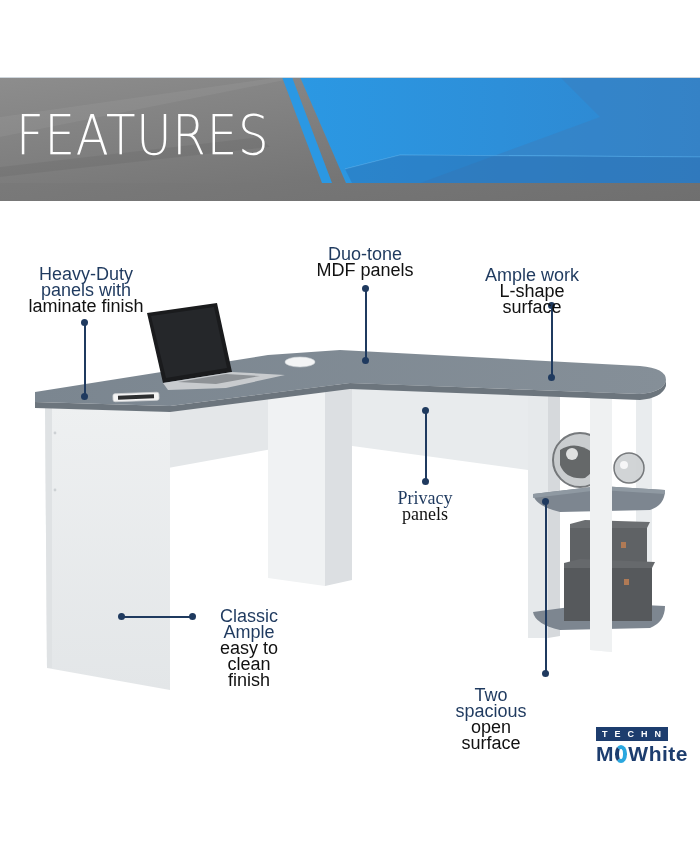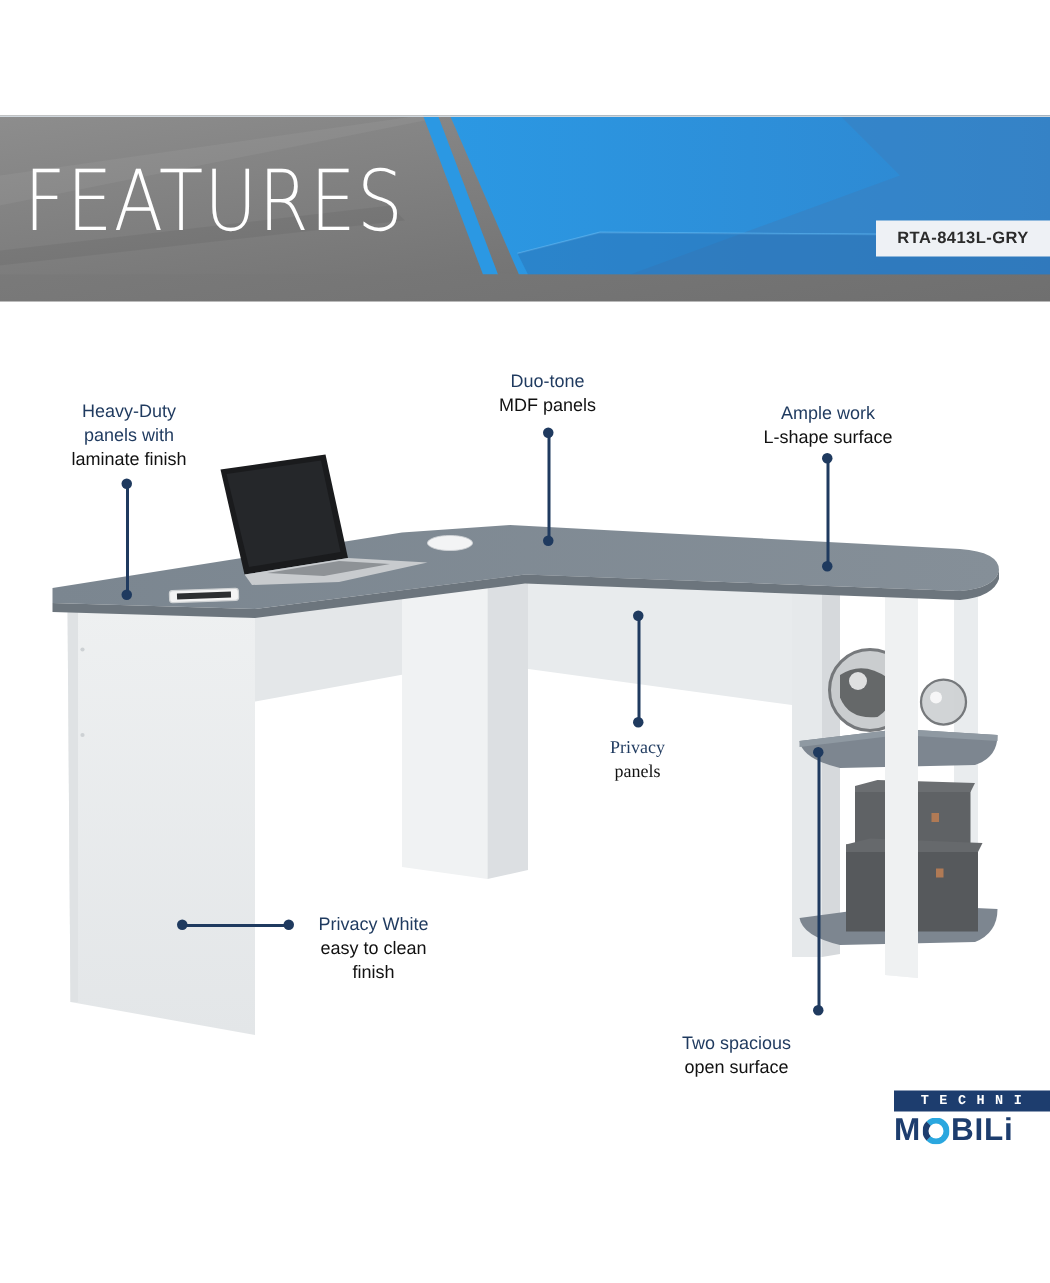"RTA-8413L-GRY" div.model-badge { html: <div>RTA-8413L-GRY</div> -> none }
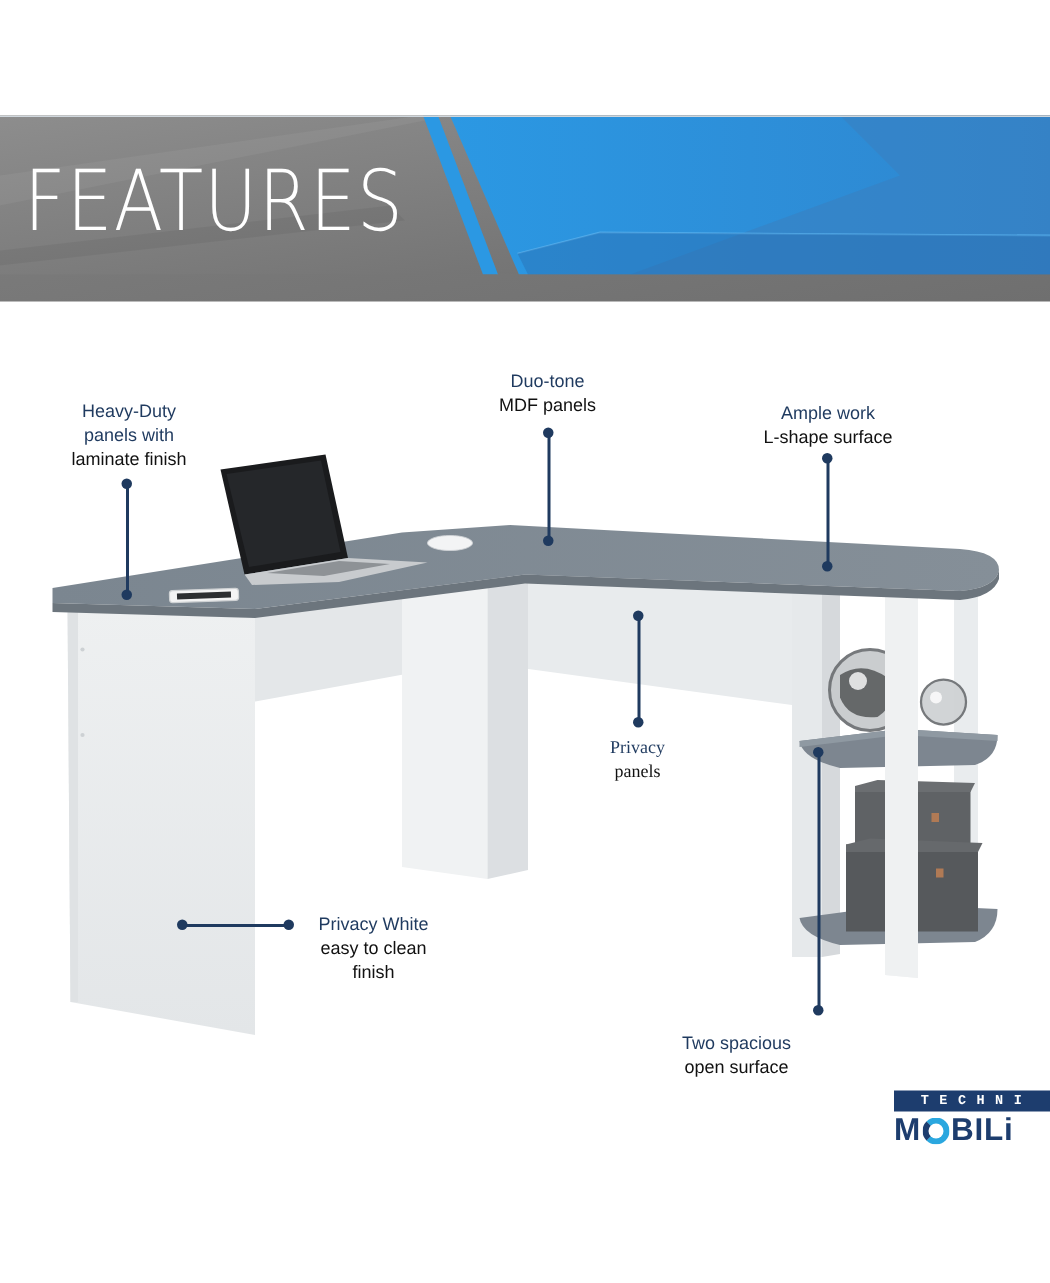"Duo-tone" .callout { font-size: 12px -> 18px }
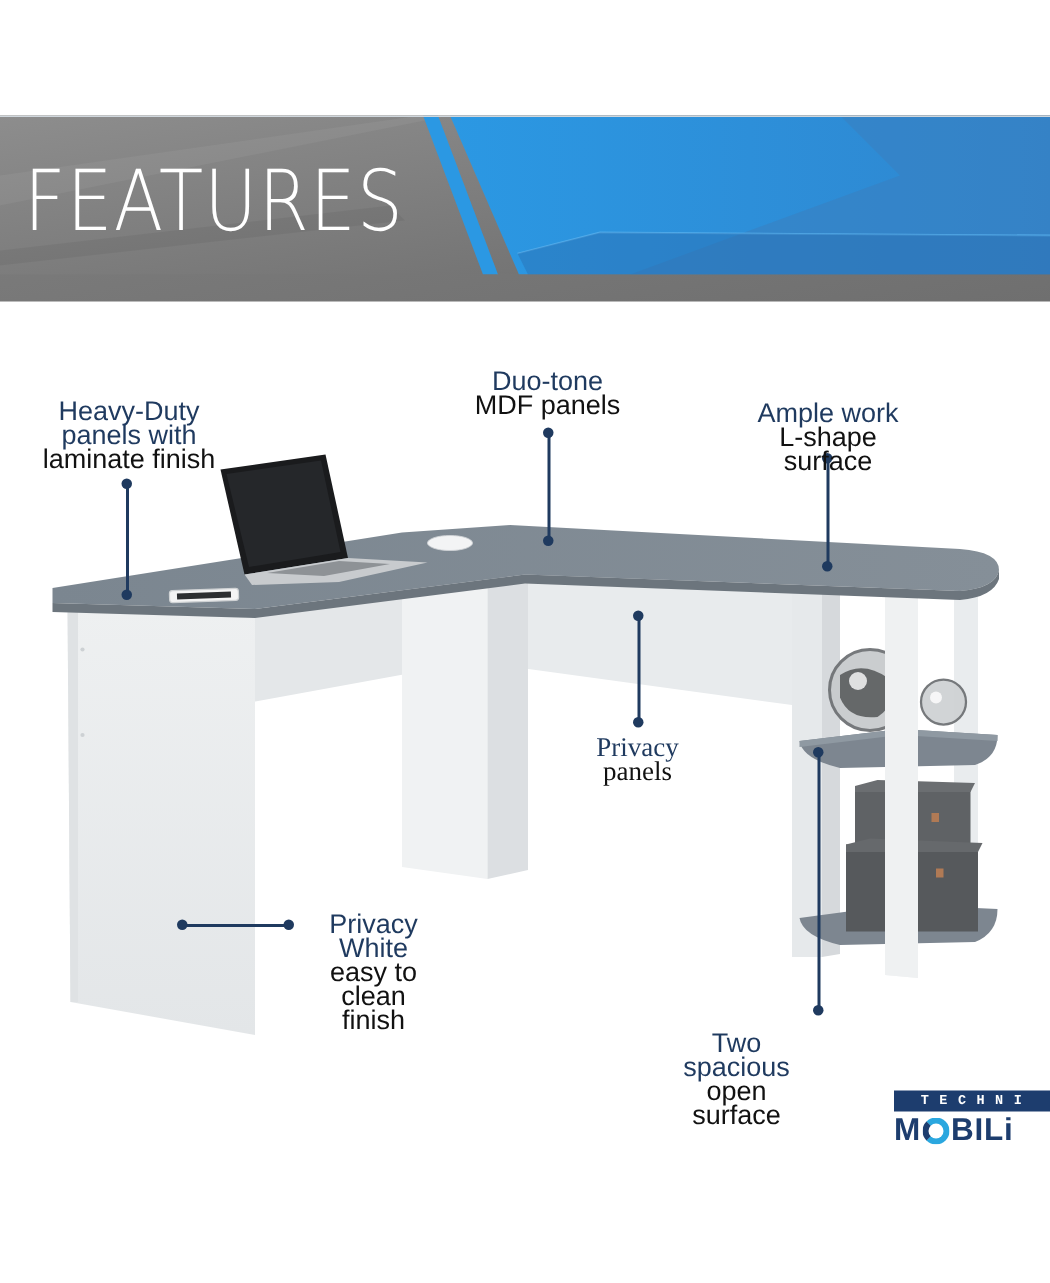"Ample work" div.callout { left: 492px -> 472px }
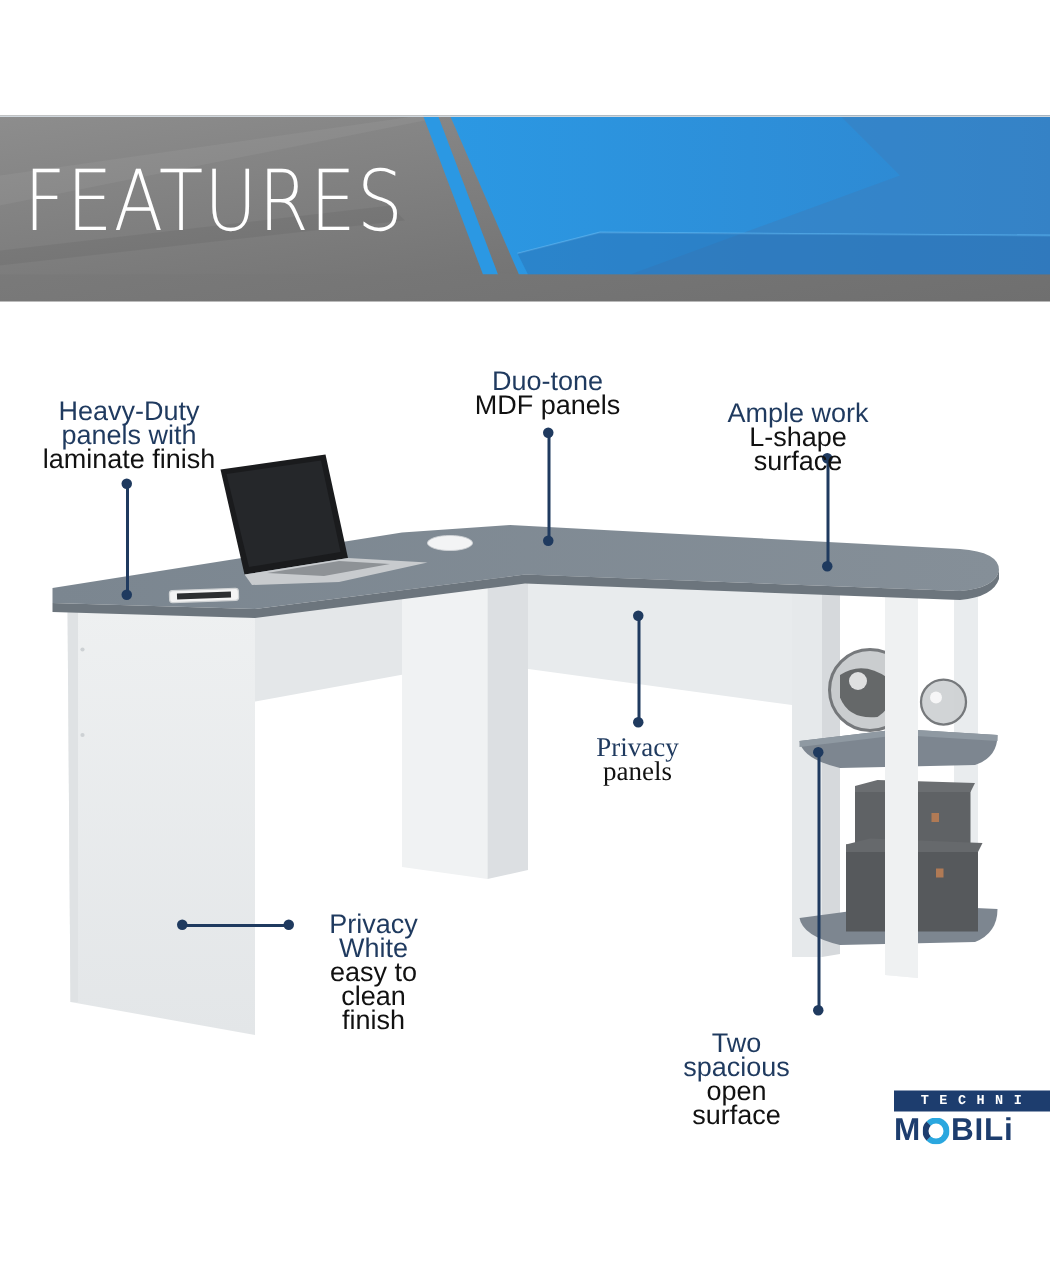"Privacy White" span.hl { text: Privacy White -> Classic Ample }
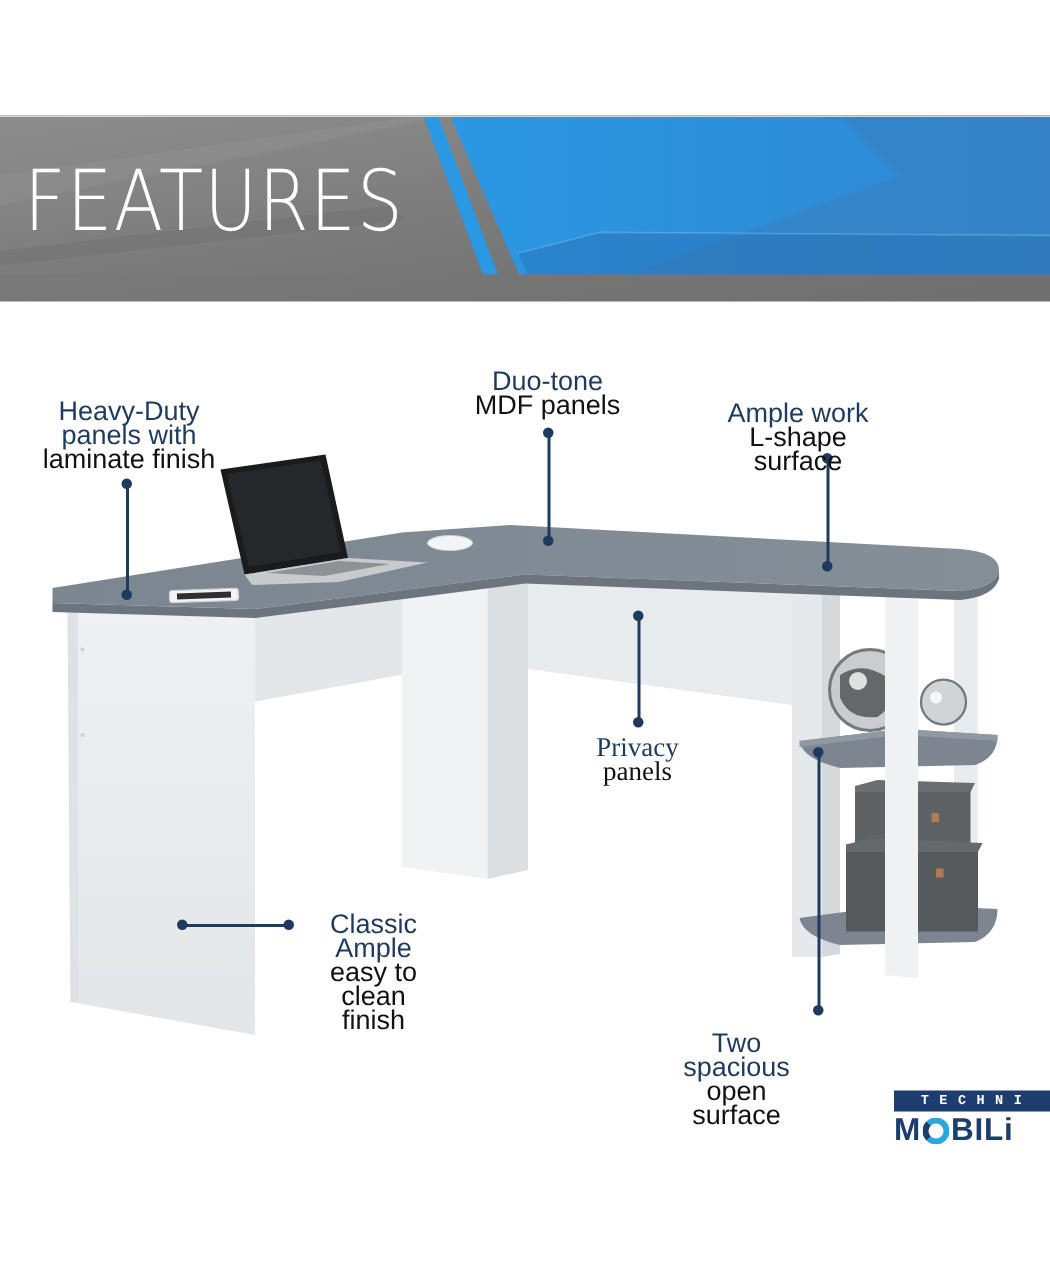"TECHNI" .logo-top { font-family: Liberation Mono, monospace -> Liberation Sans, sans-serif; width: 104px -> 72px }
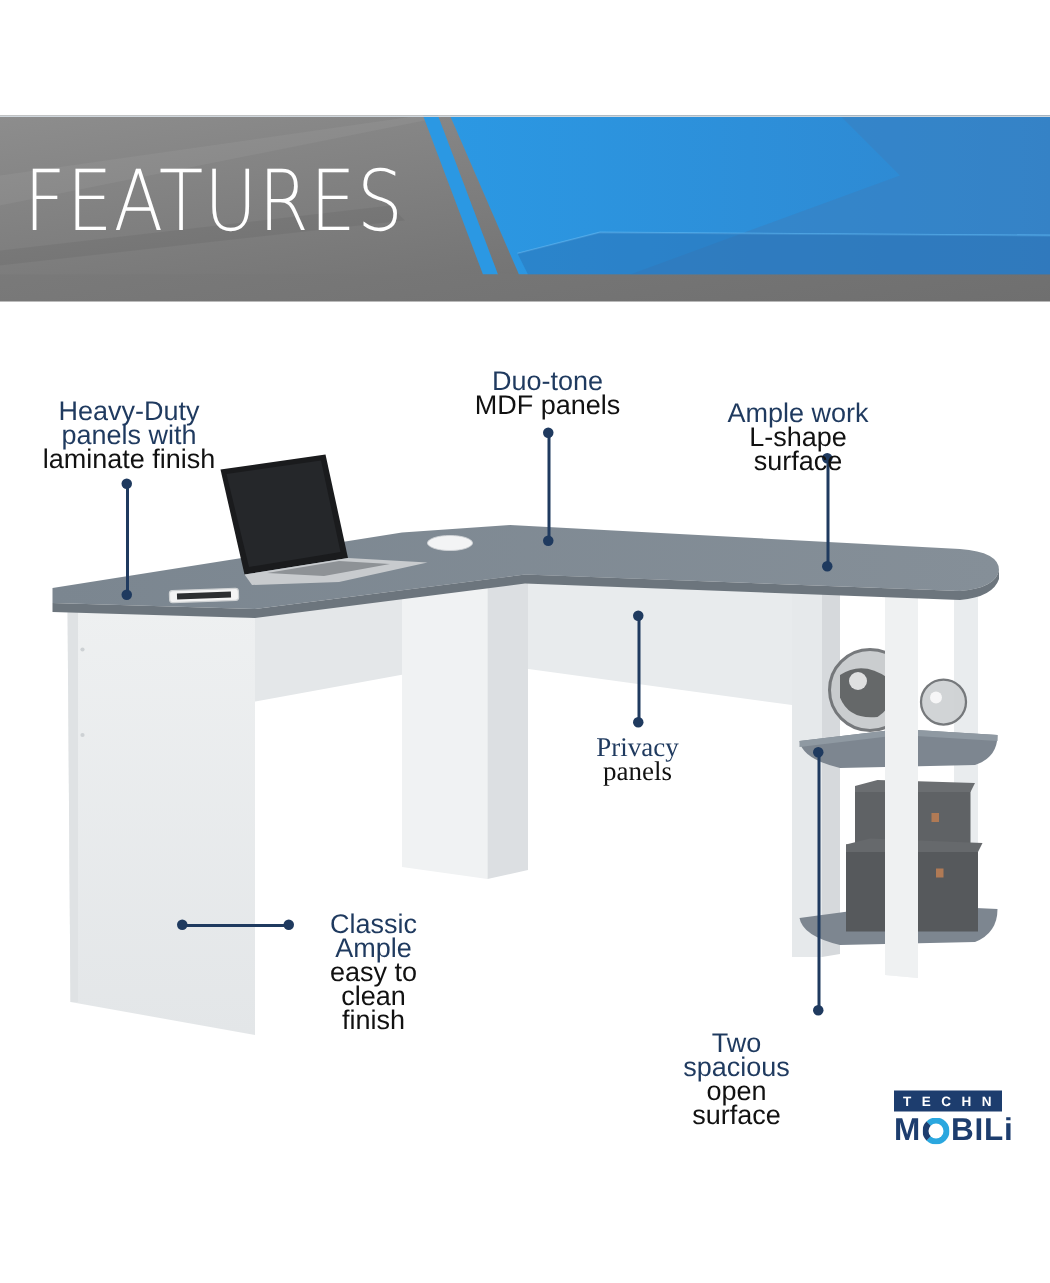"BILi" span { text: BILi -> White }
